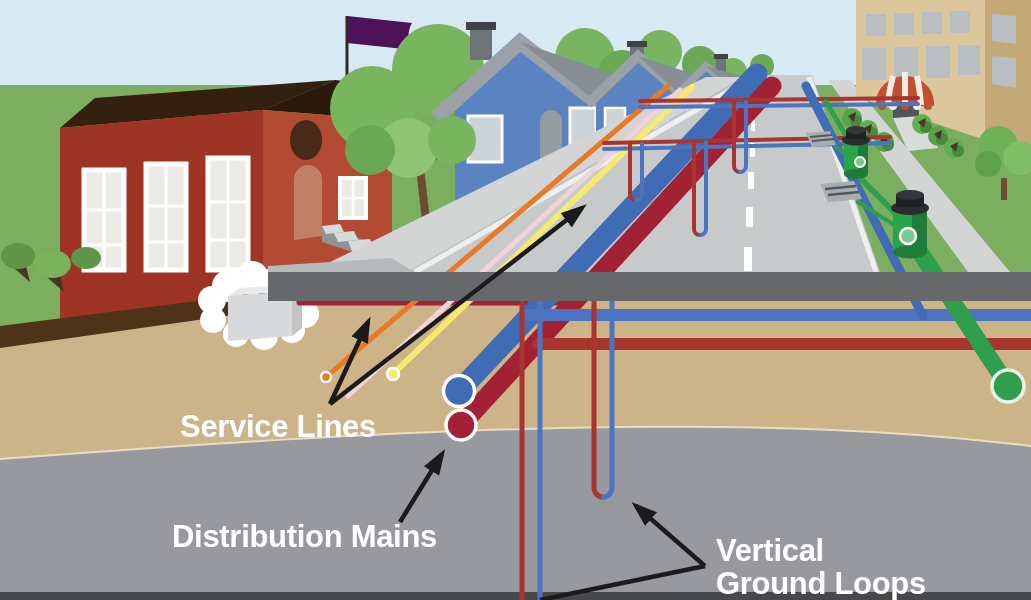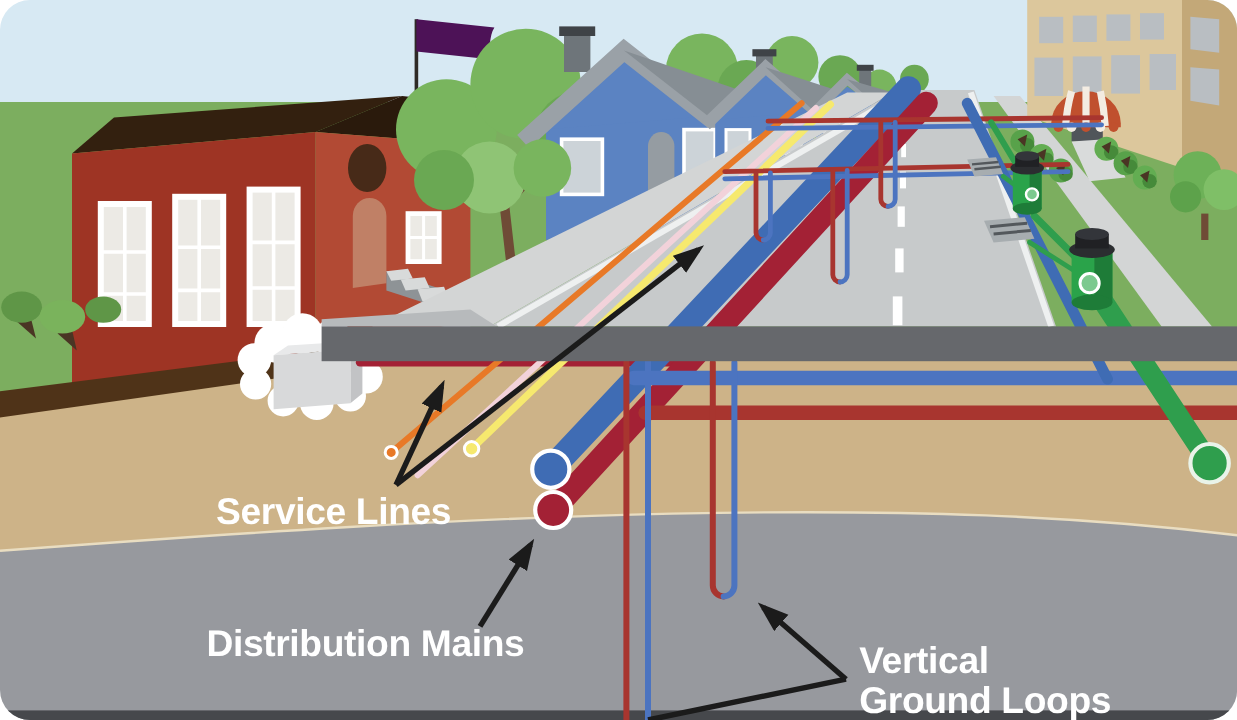"Service Lines" .stage { border-radius: 25px -> none }
